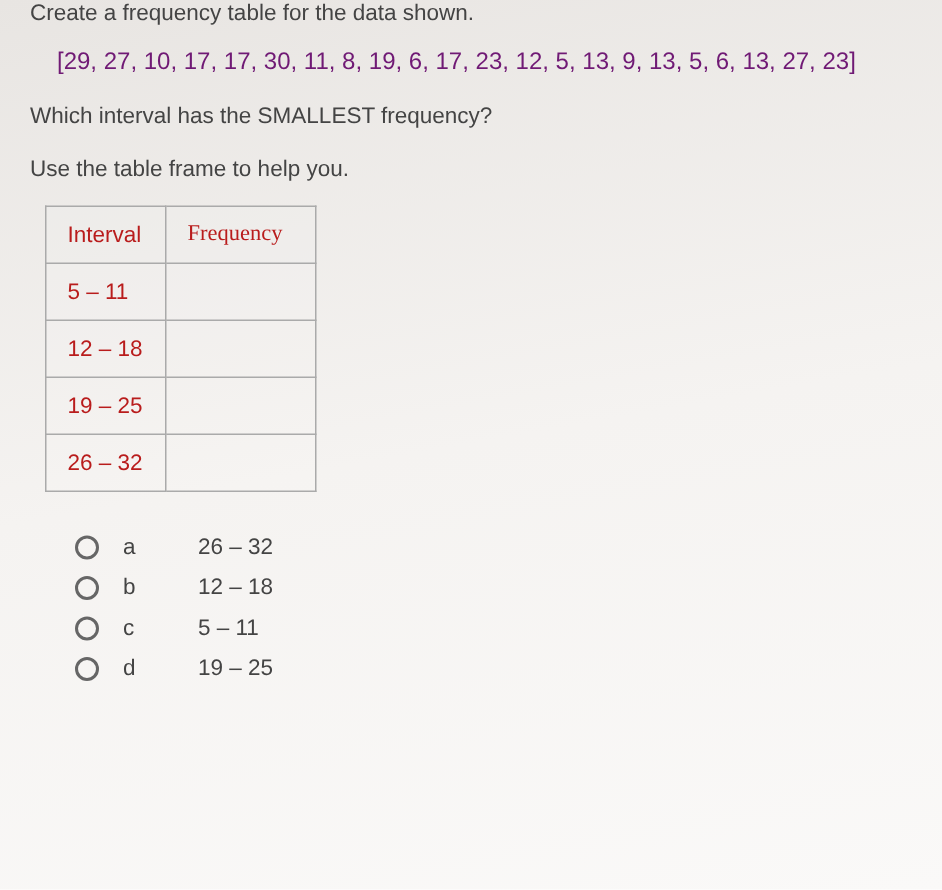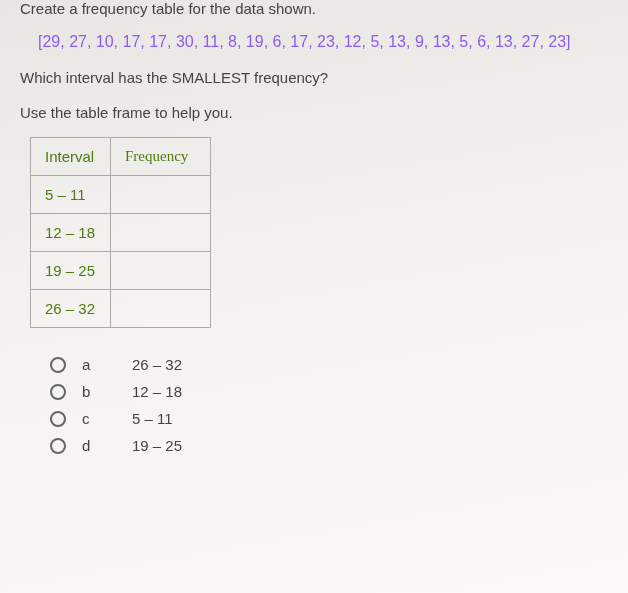"[29, 27, 10, 17, 17," .data-set { color: #8b5cf6 -> #701a75 }
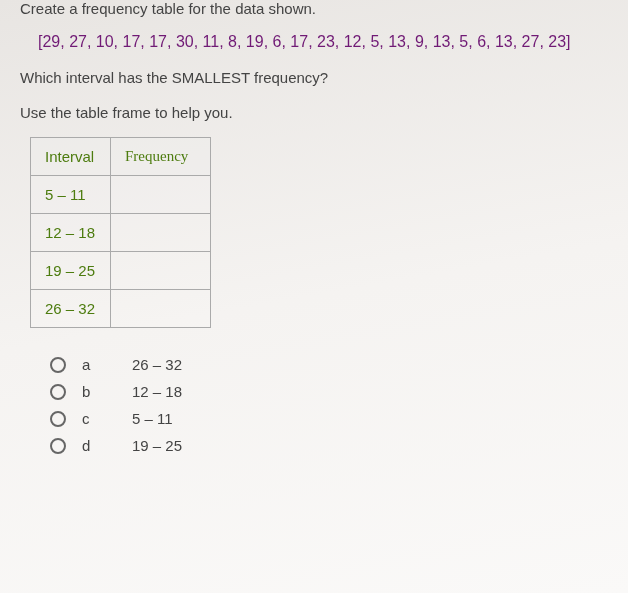"Interval" th, td { color: #4d7c0f -> #b91c1c }
